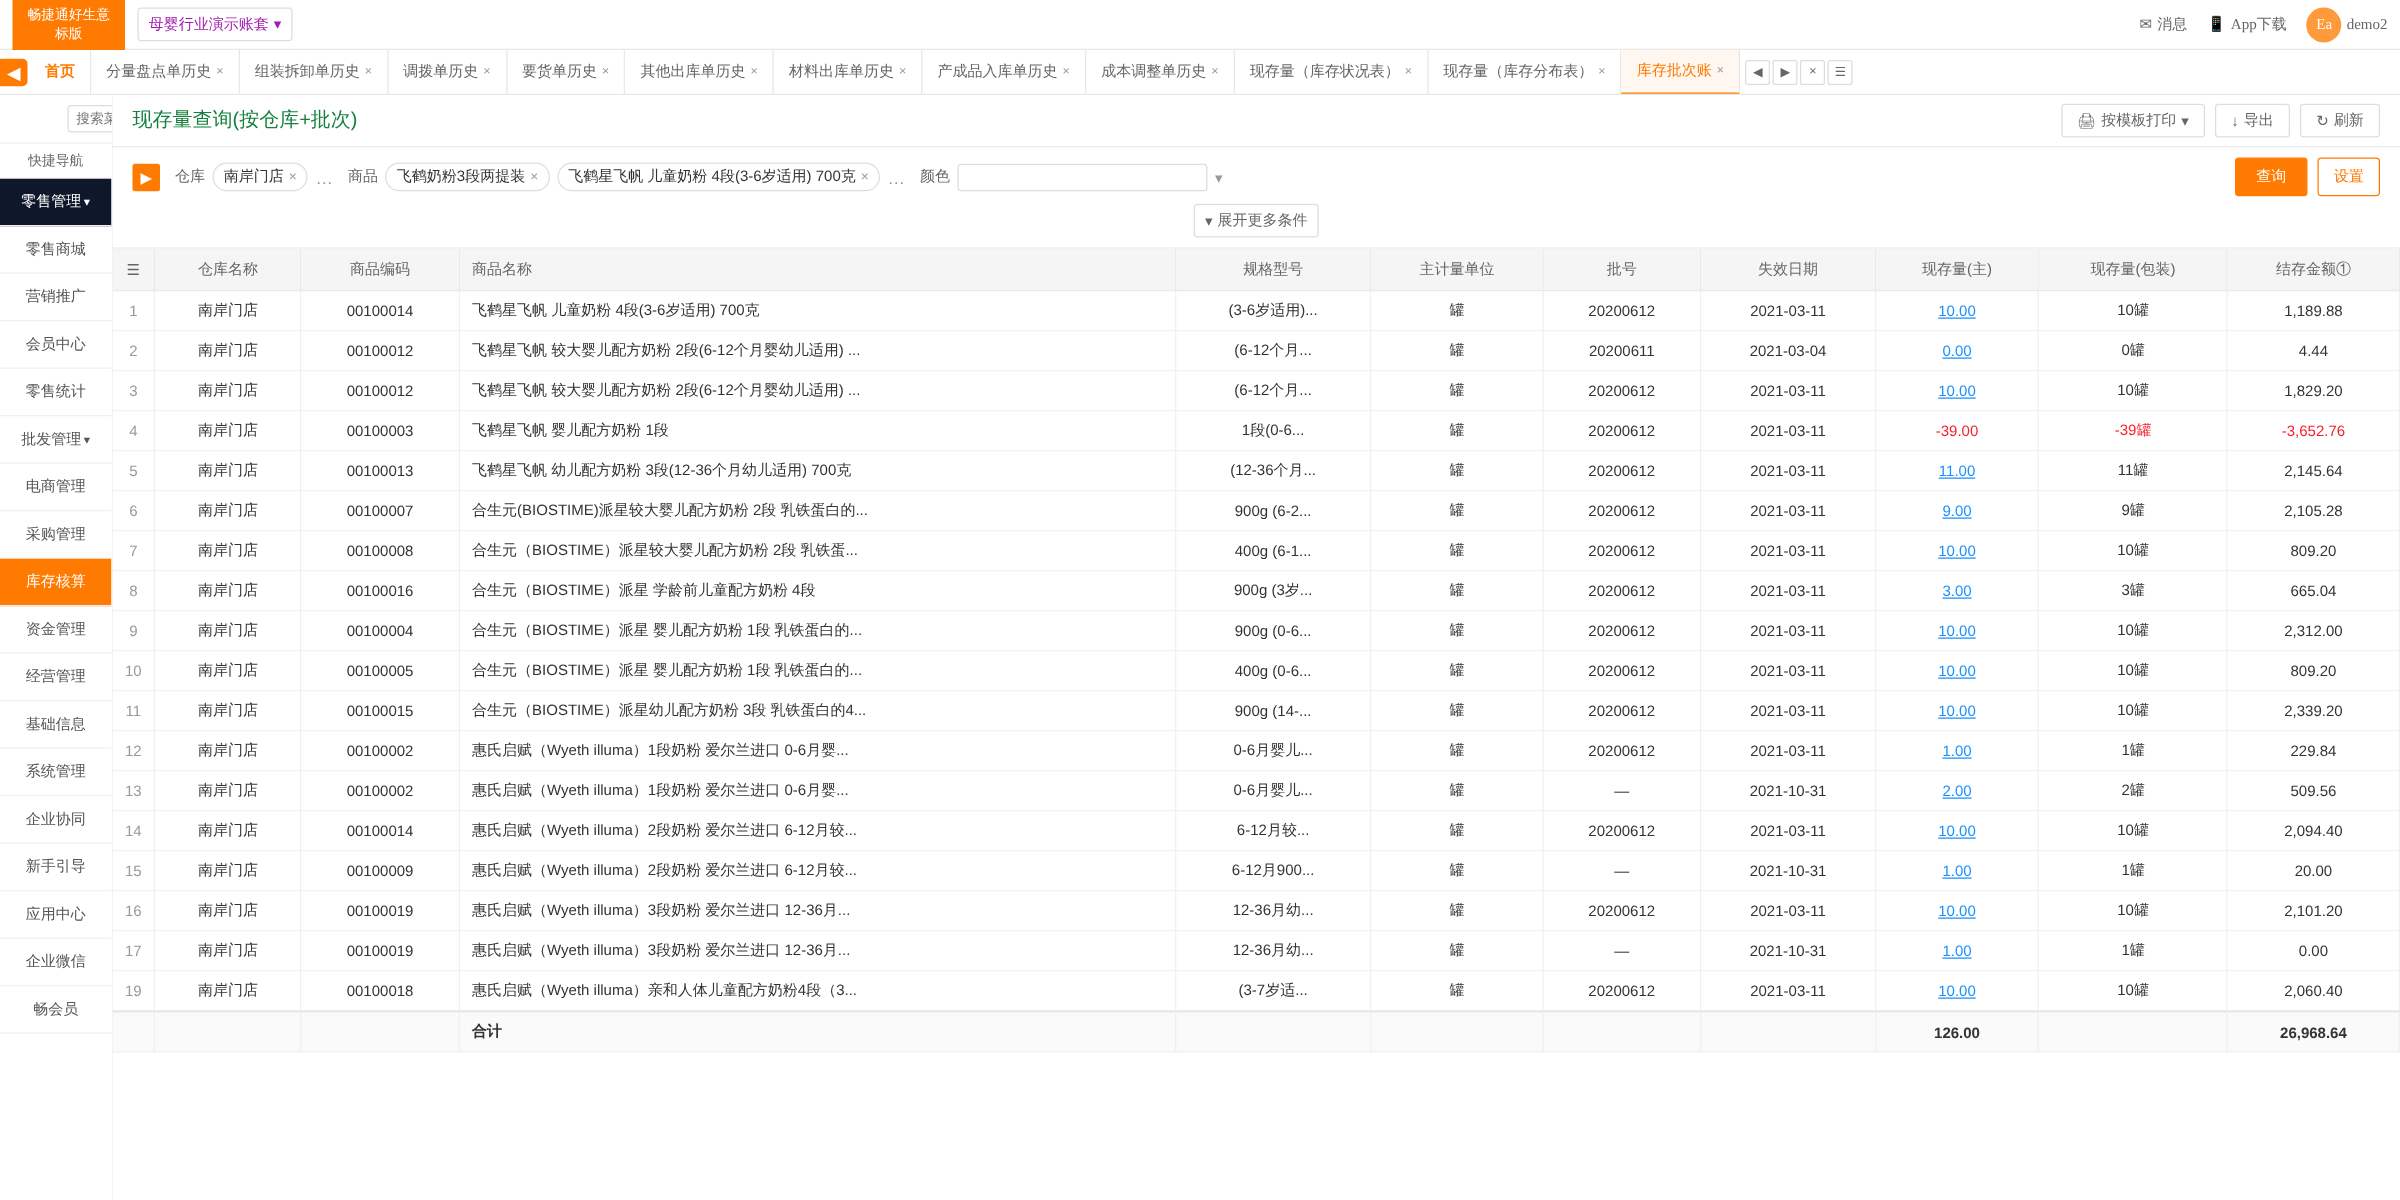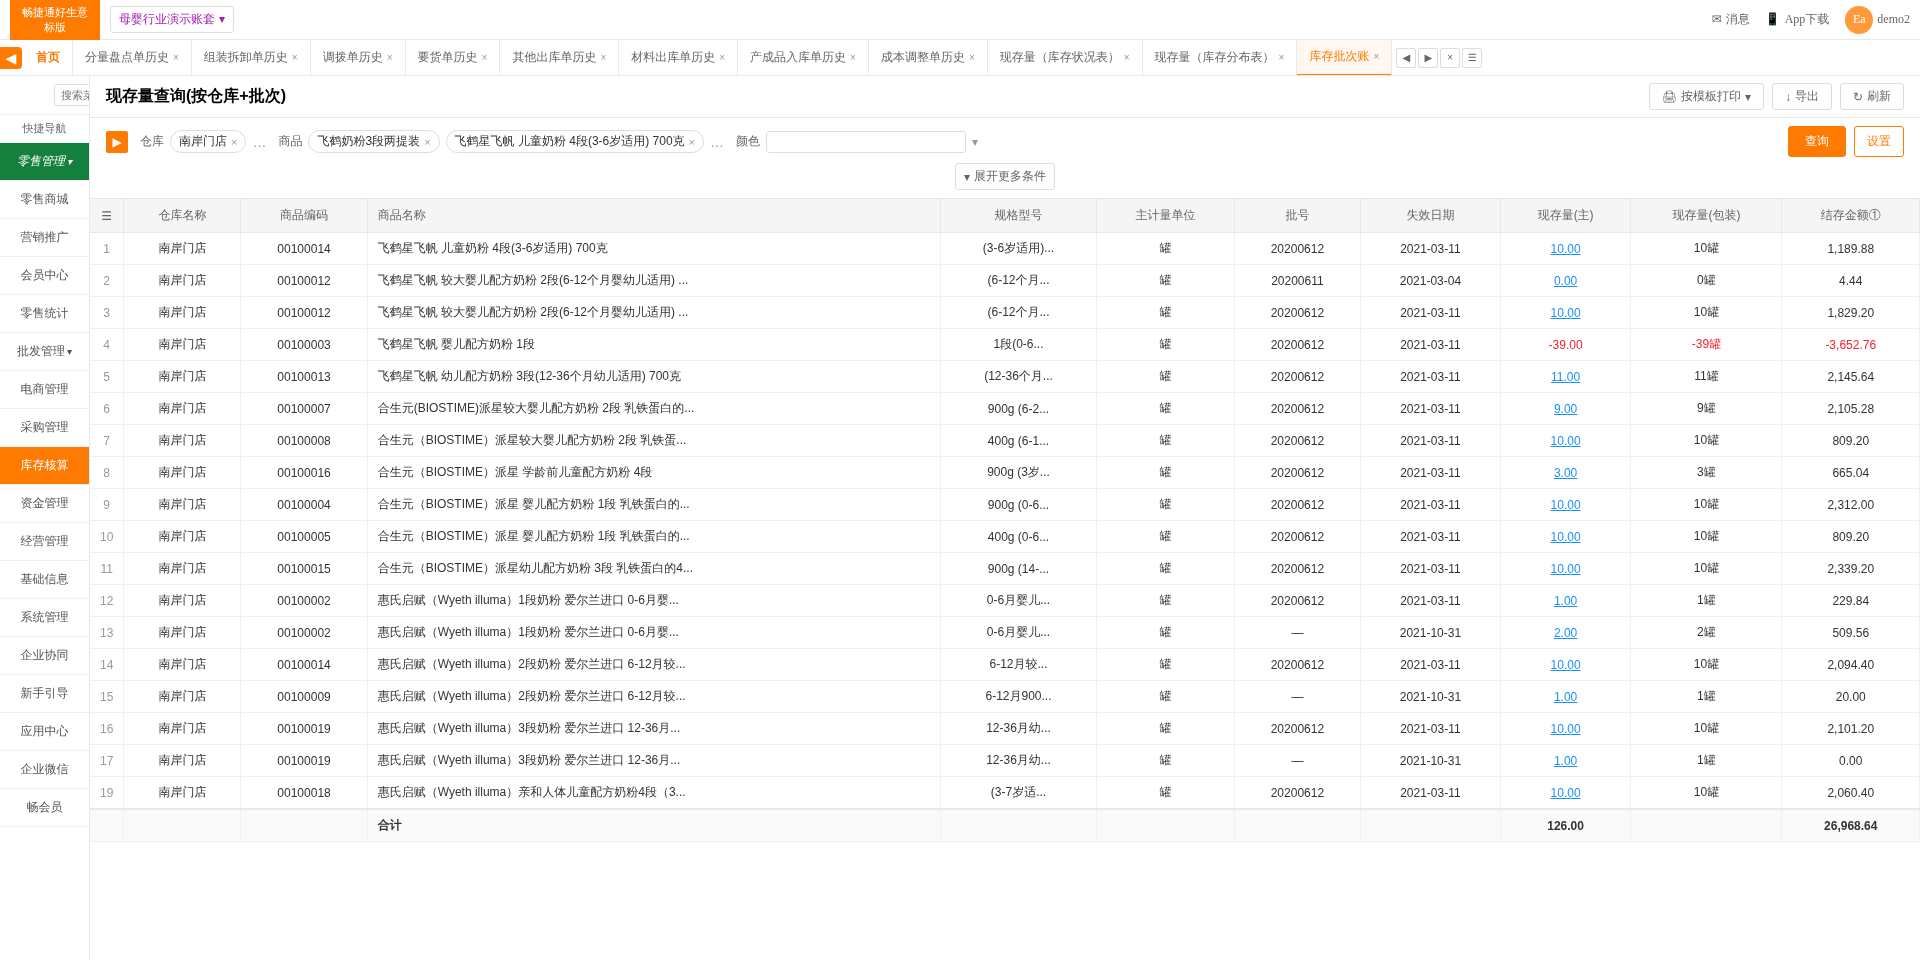"现存量查询(按仓库+批次)" .page-title { color: #000000 -> #15803d; font-weight: bold -> normal }
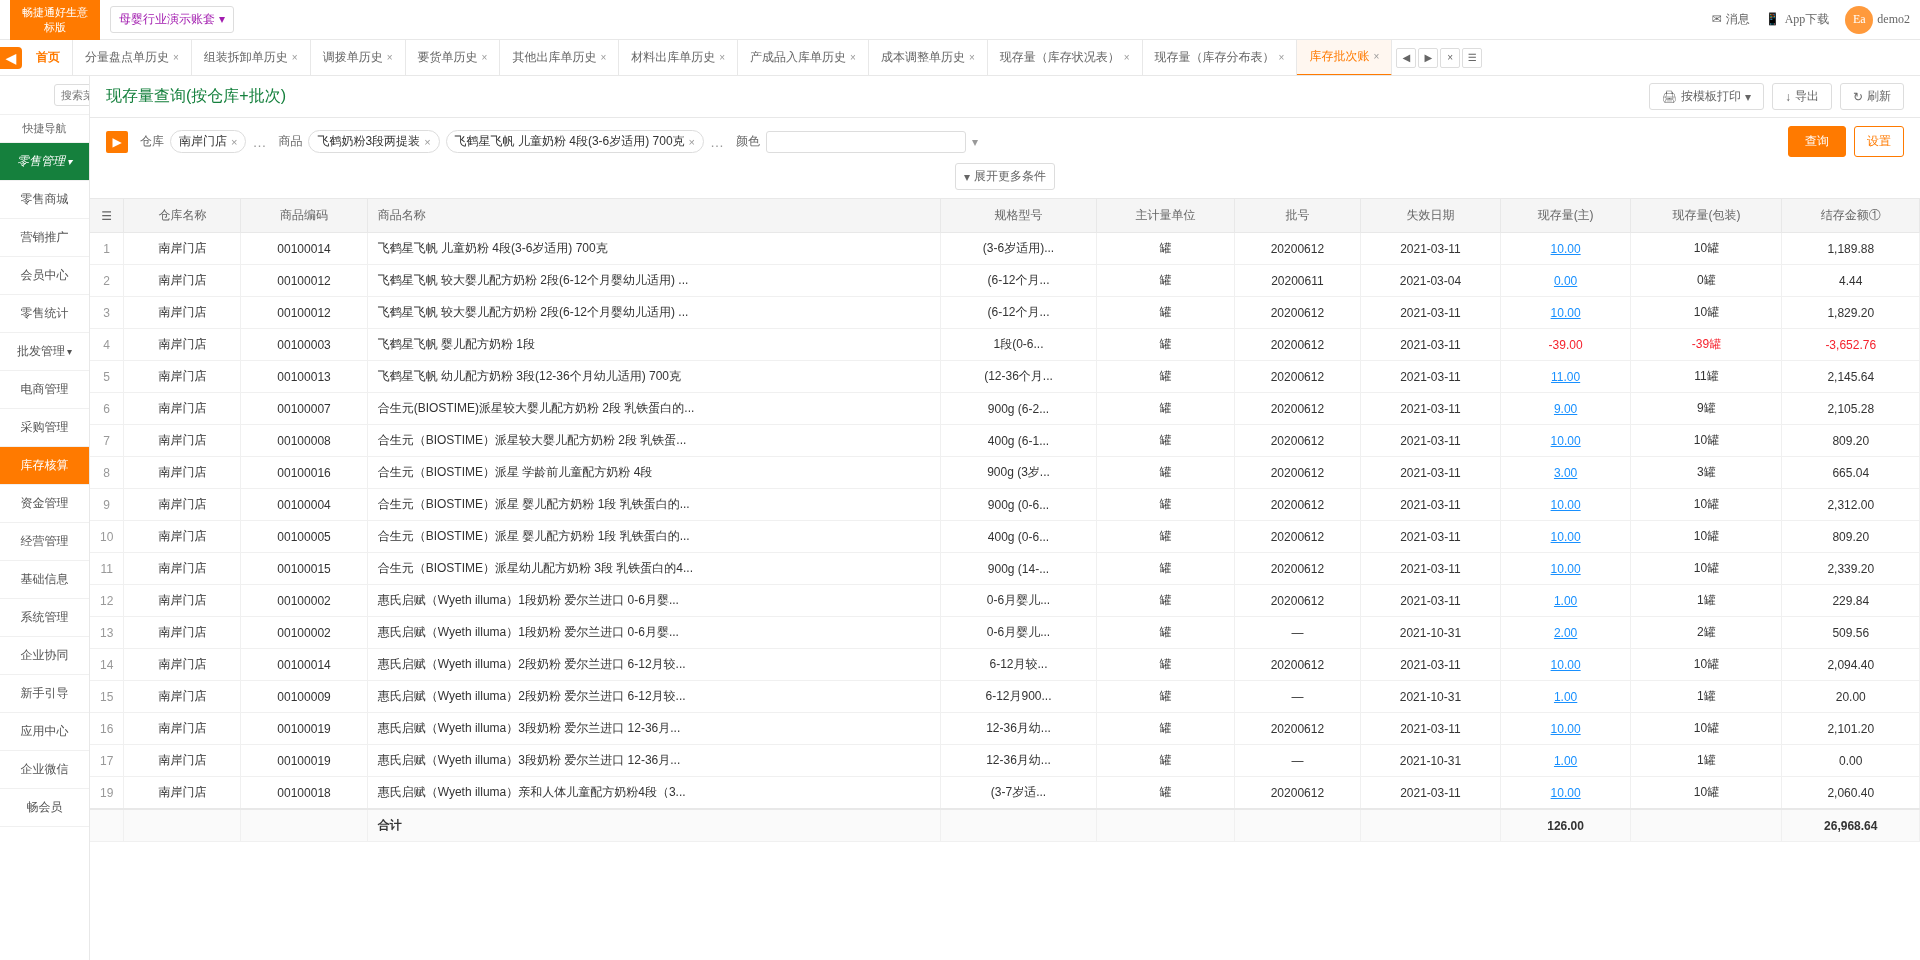"零售管理" .sidebar-item.active { background: #15803d -> #0f172a; font-style: italic -> none }
